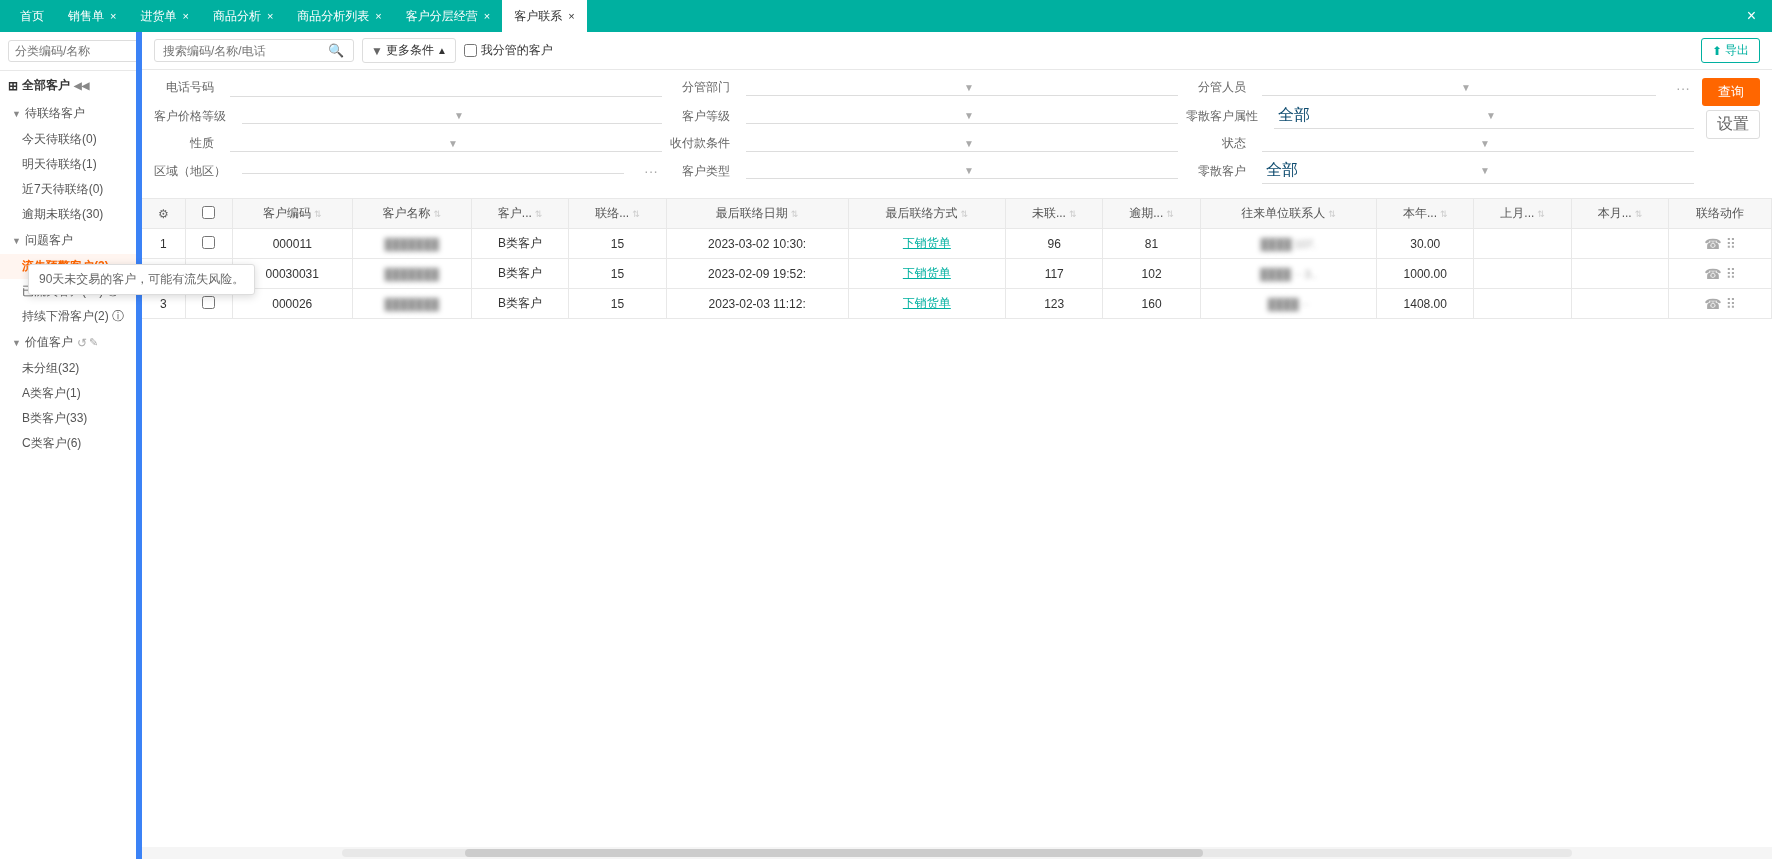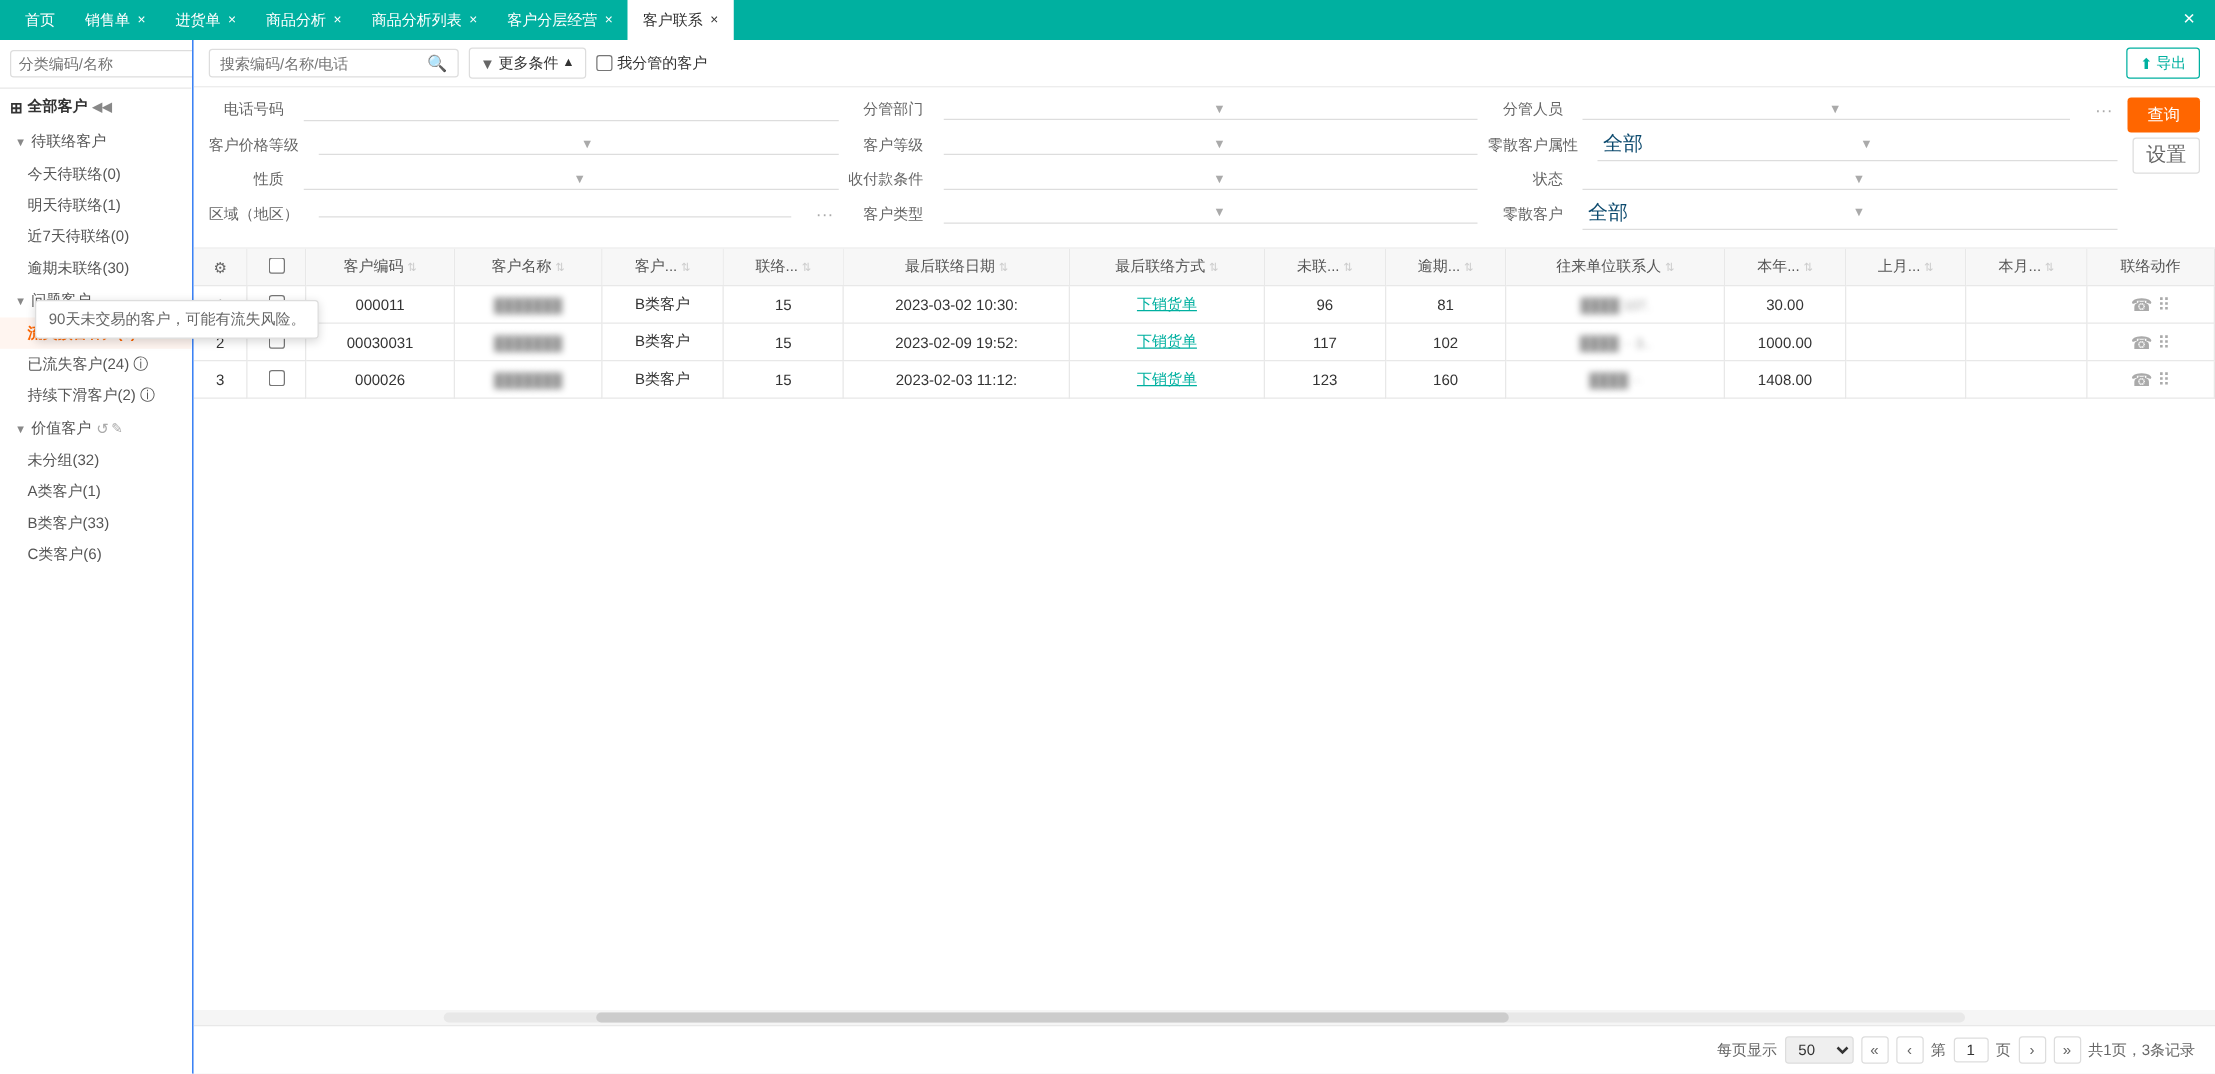"分类编码/名称" .sidebar { border-right: 2px solid #3b82f6 -> 6px solid #3b82f6; width: 155px -> 142px }
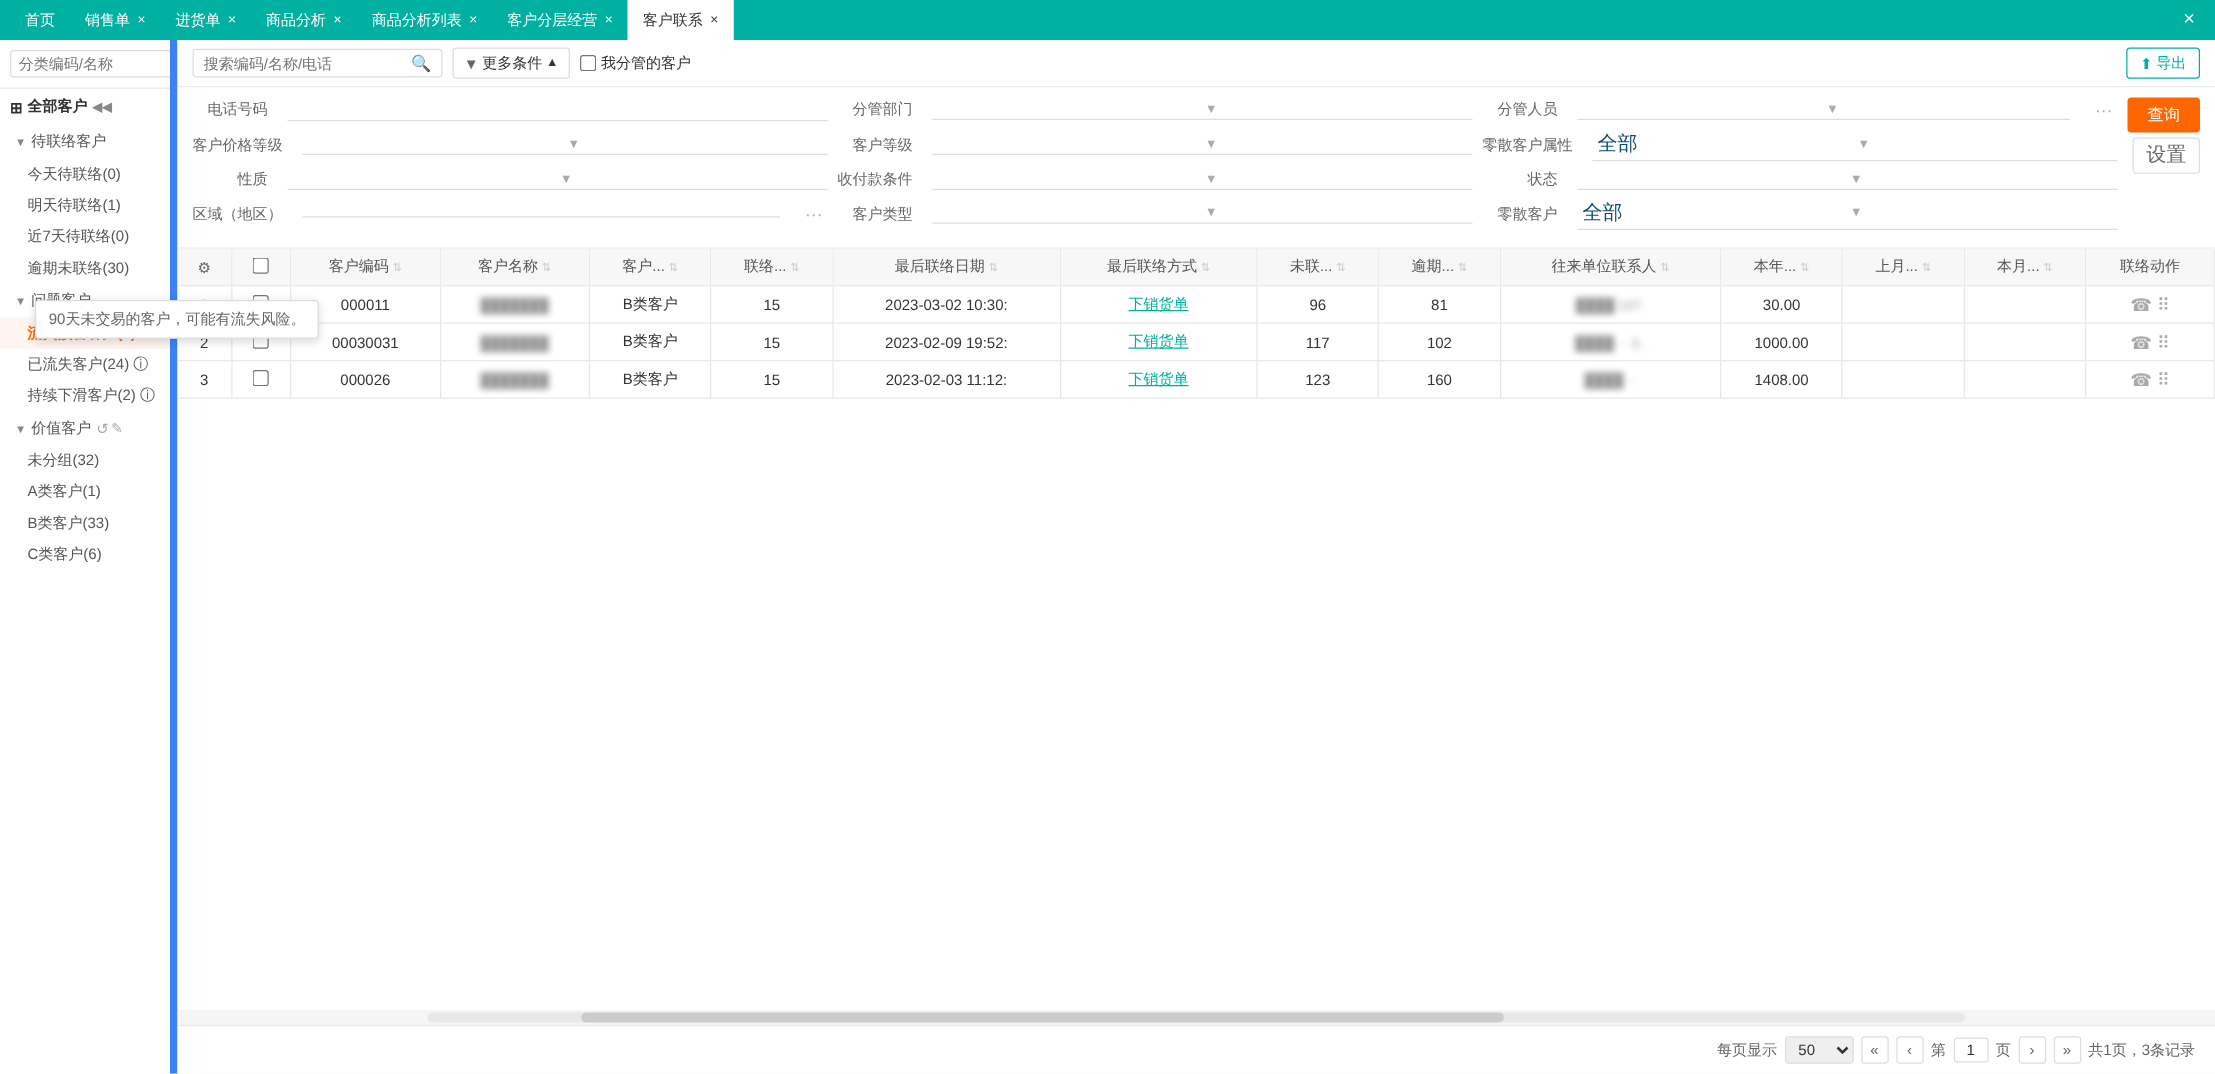"90天未交易的客户，可能有流失风险。" .tooltip-box { top: 240px -> 264px }
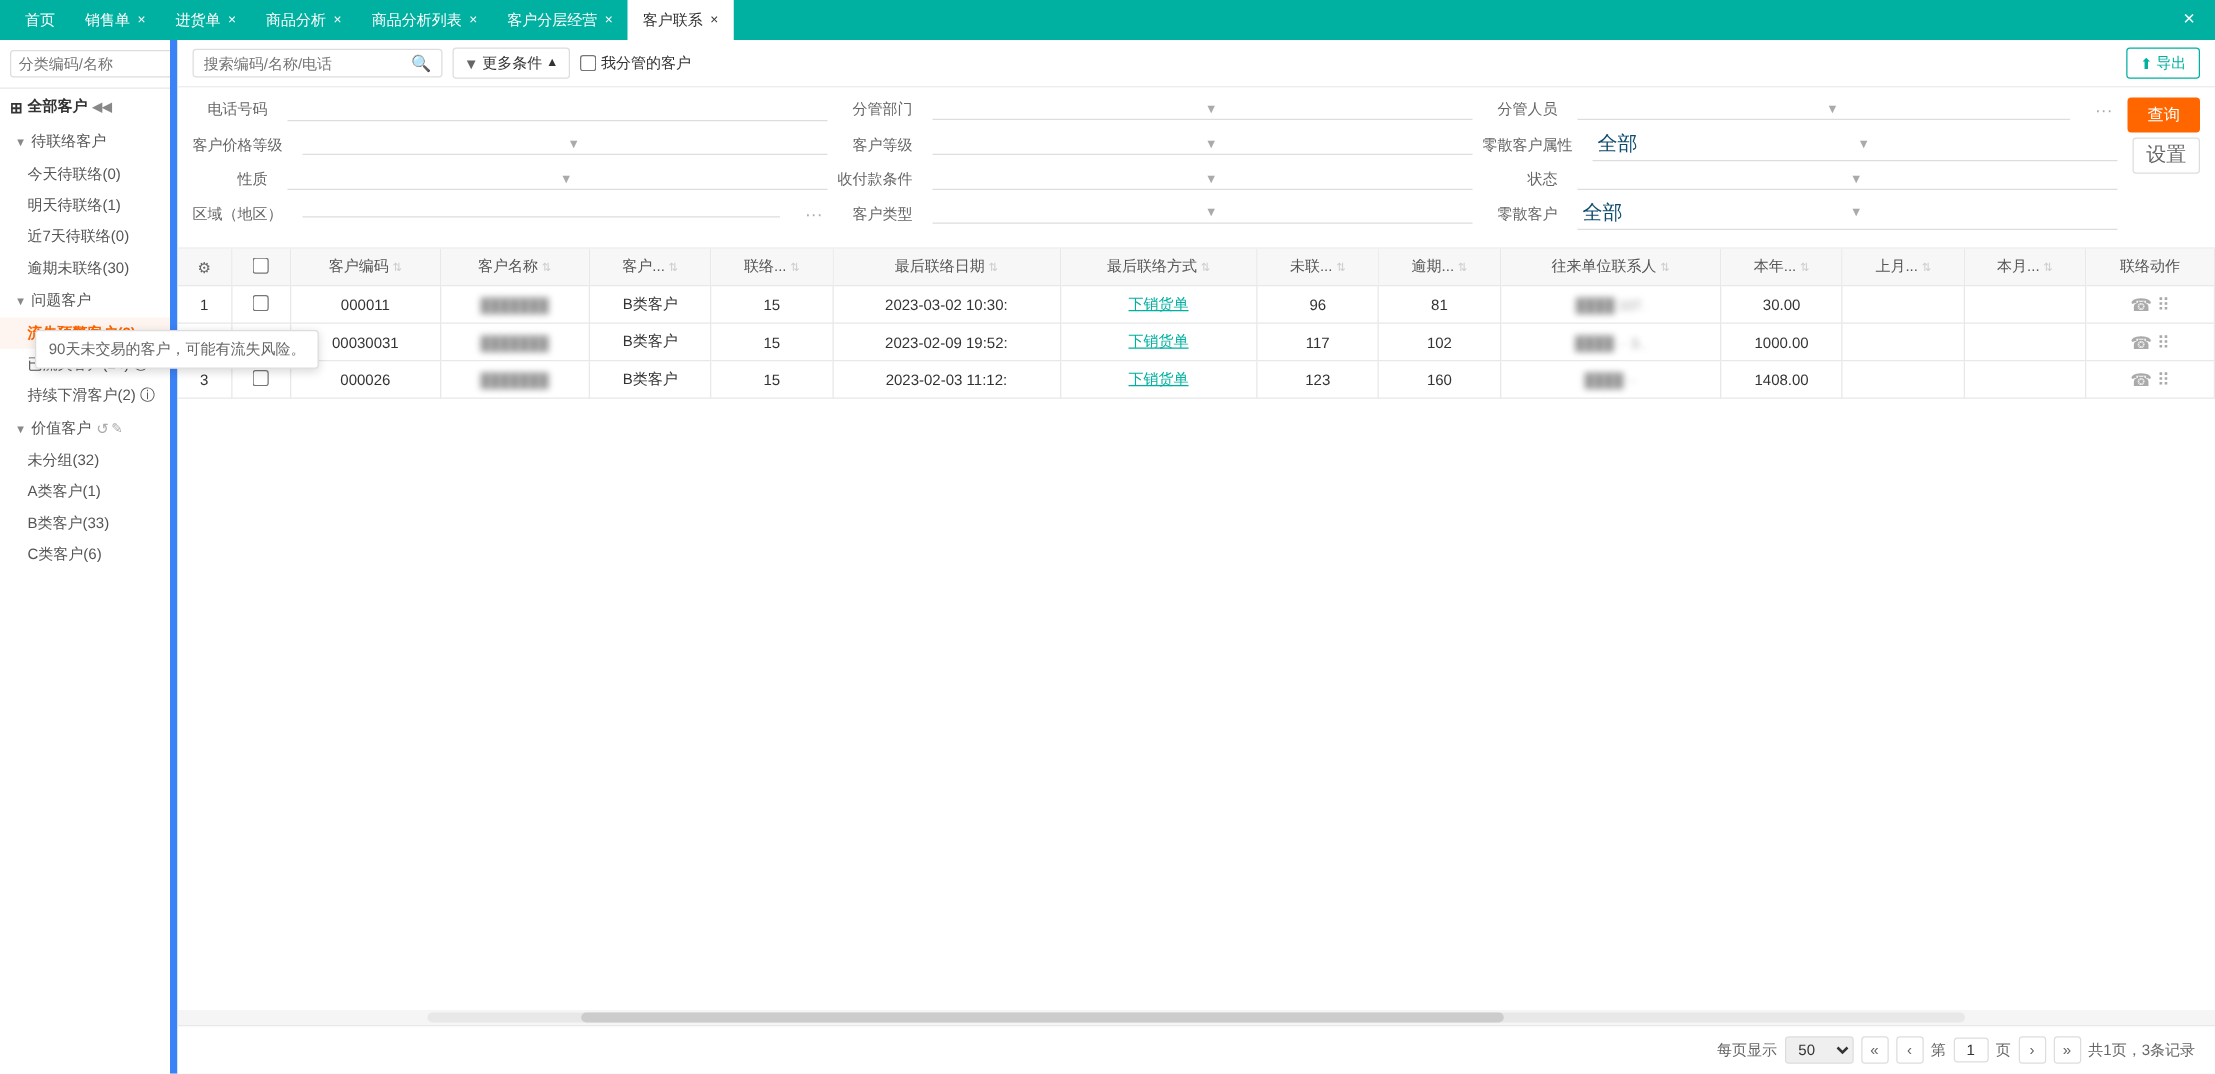"每页显示" div.pagination { html: <div> <span>每页显示</span> <select> <option>50</option> <option>100</option> <option>200</option> </select> <div>«</div> <div>‹</div> <span>第</span> <div>1</div> <span>页</span> <div>›</div> <div>»</div> <span>共1页，3条记录</span> </div> -> none }
